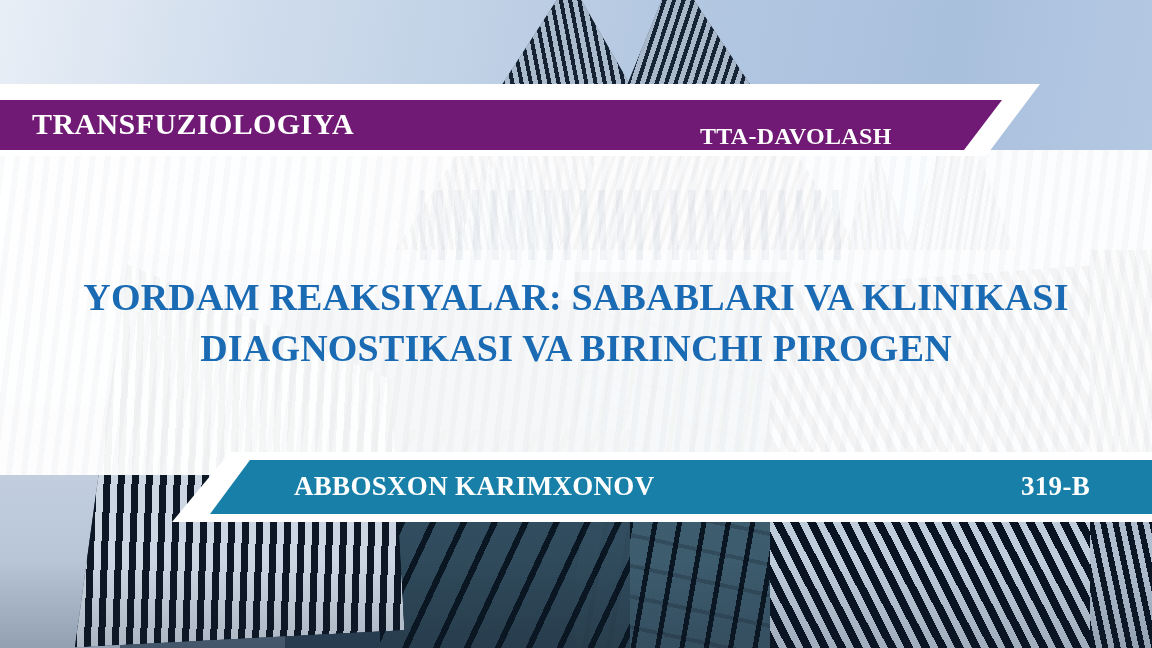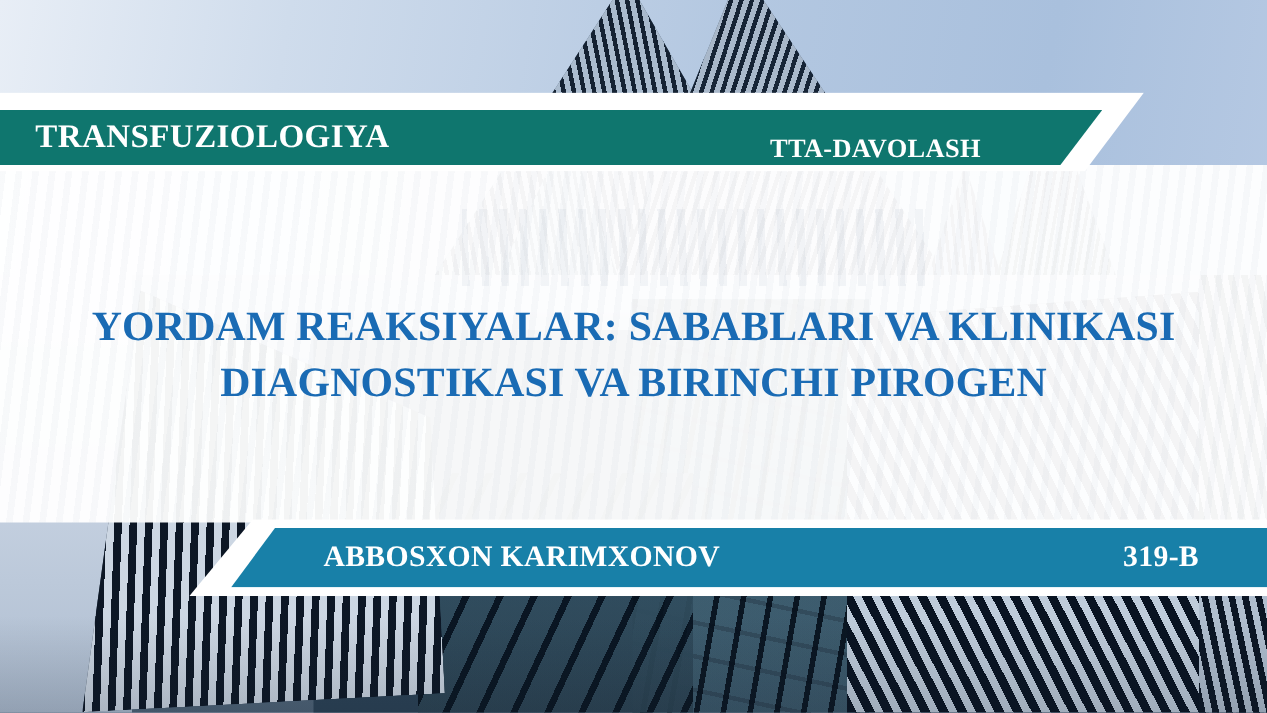"TRANSFUZIOLOGIYA" .top-bar { background: #0f766e -> #701a75 }
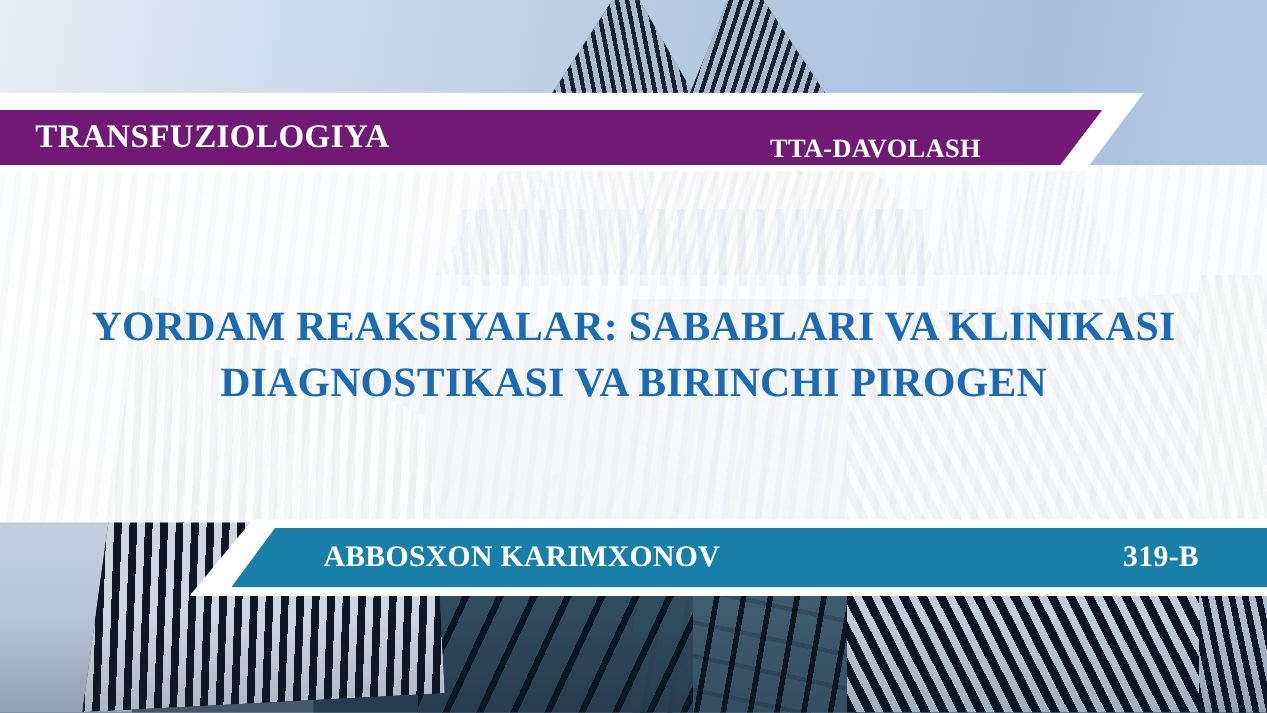"ABBOSXON KARIMXONOV" .bot-bar-wrap { top: 472px -> 452px }
